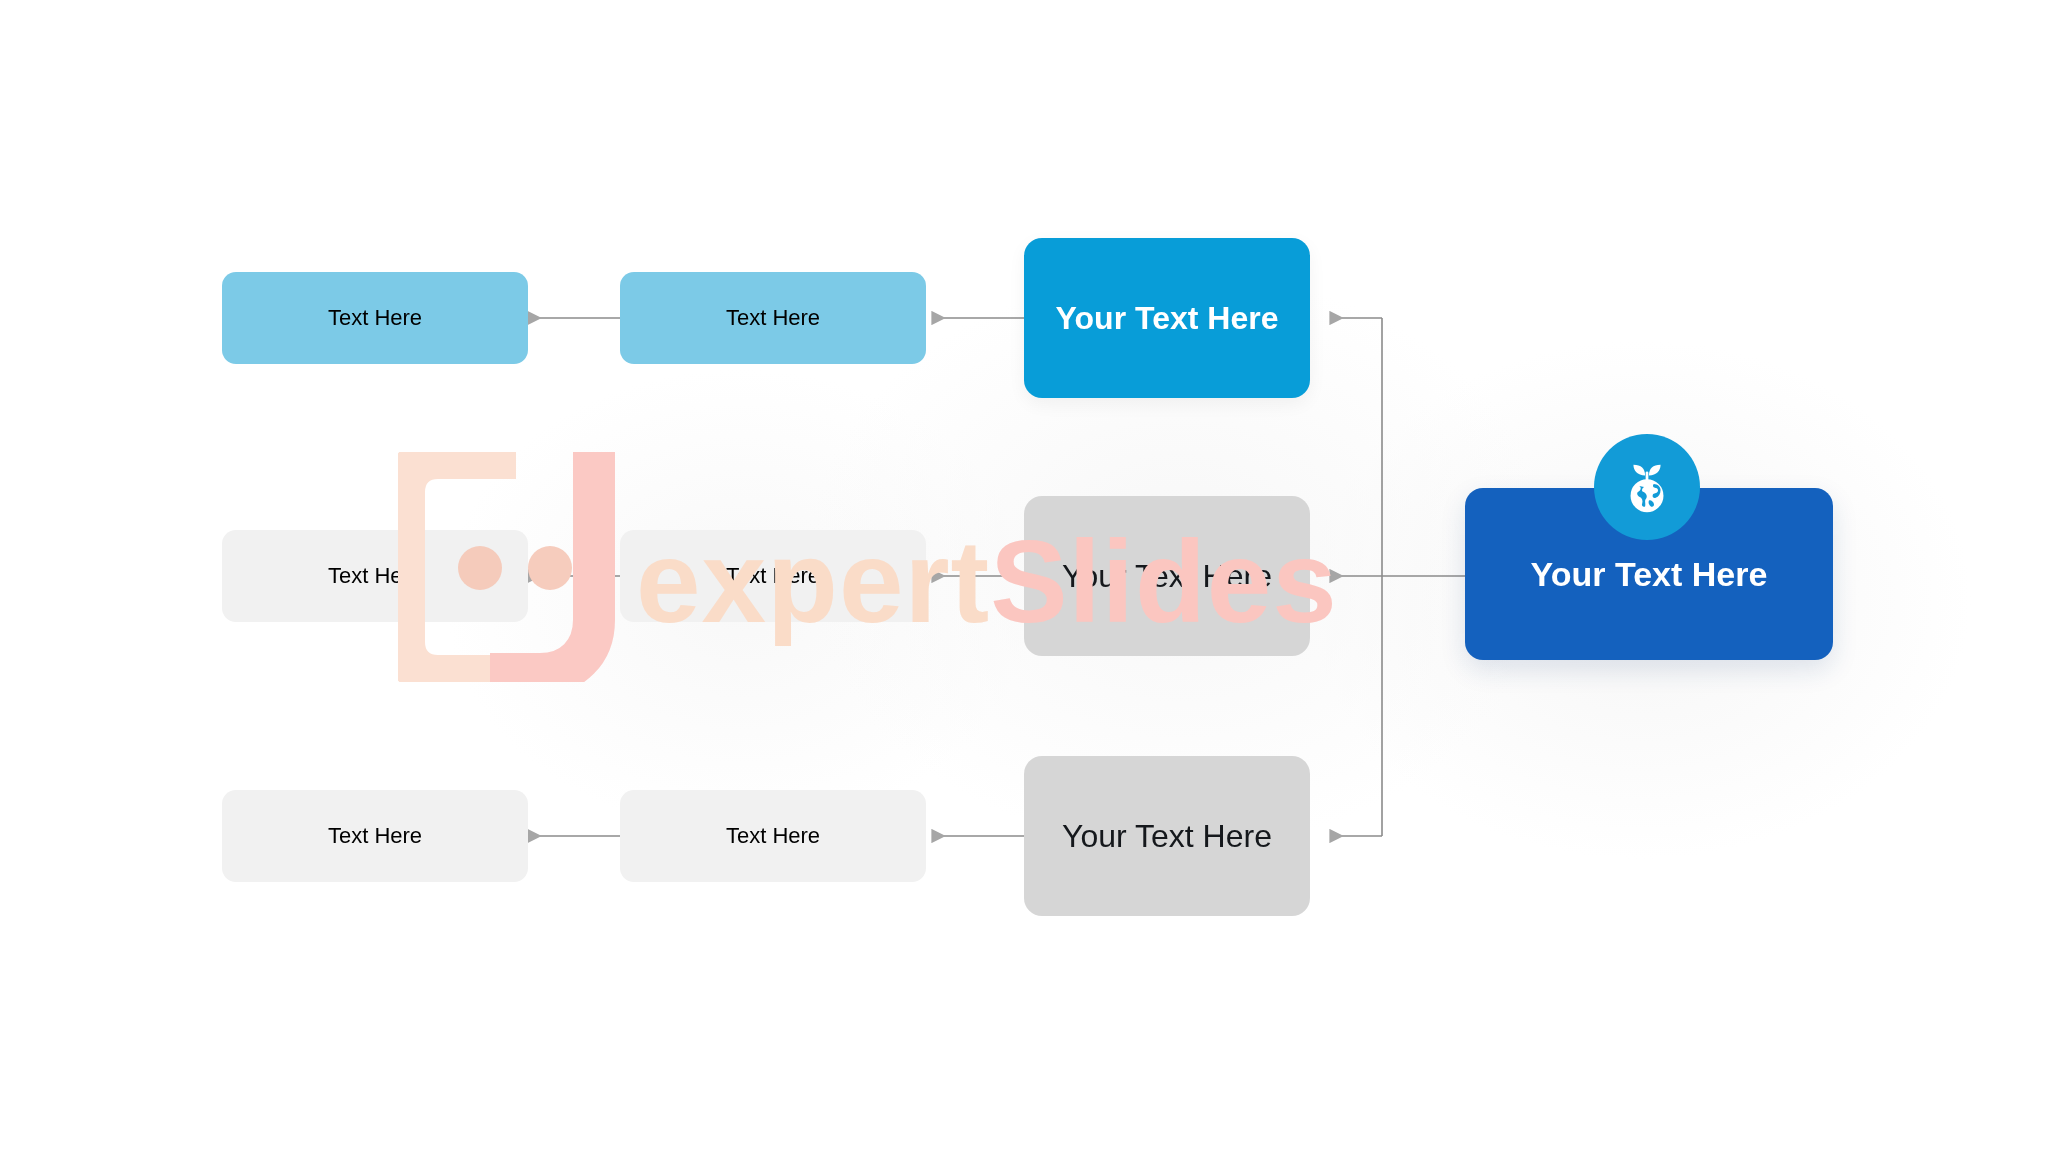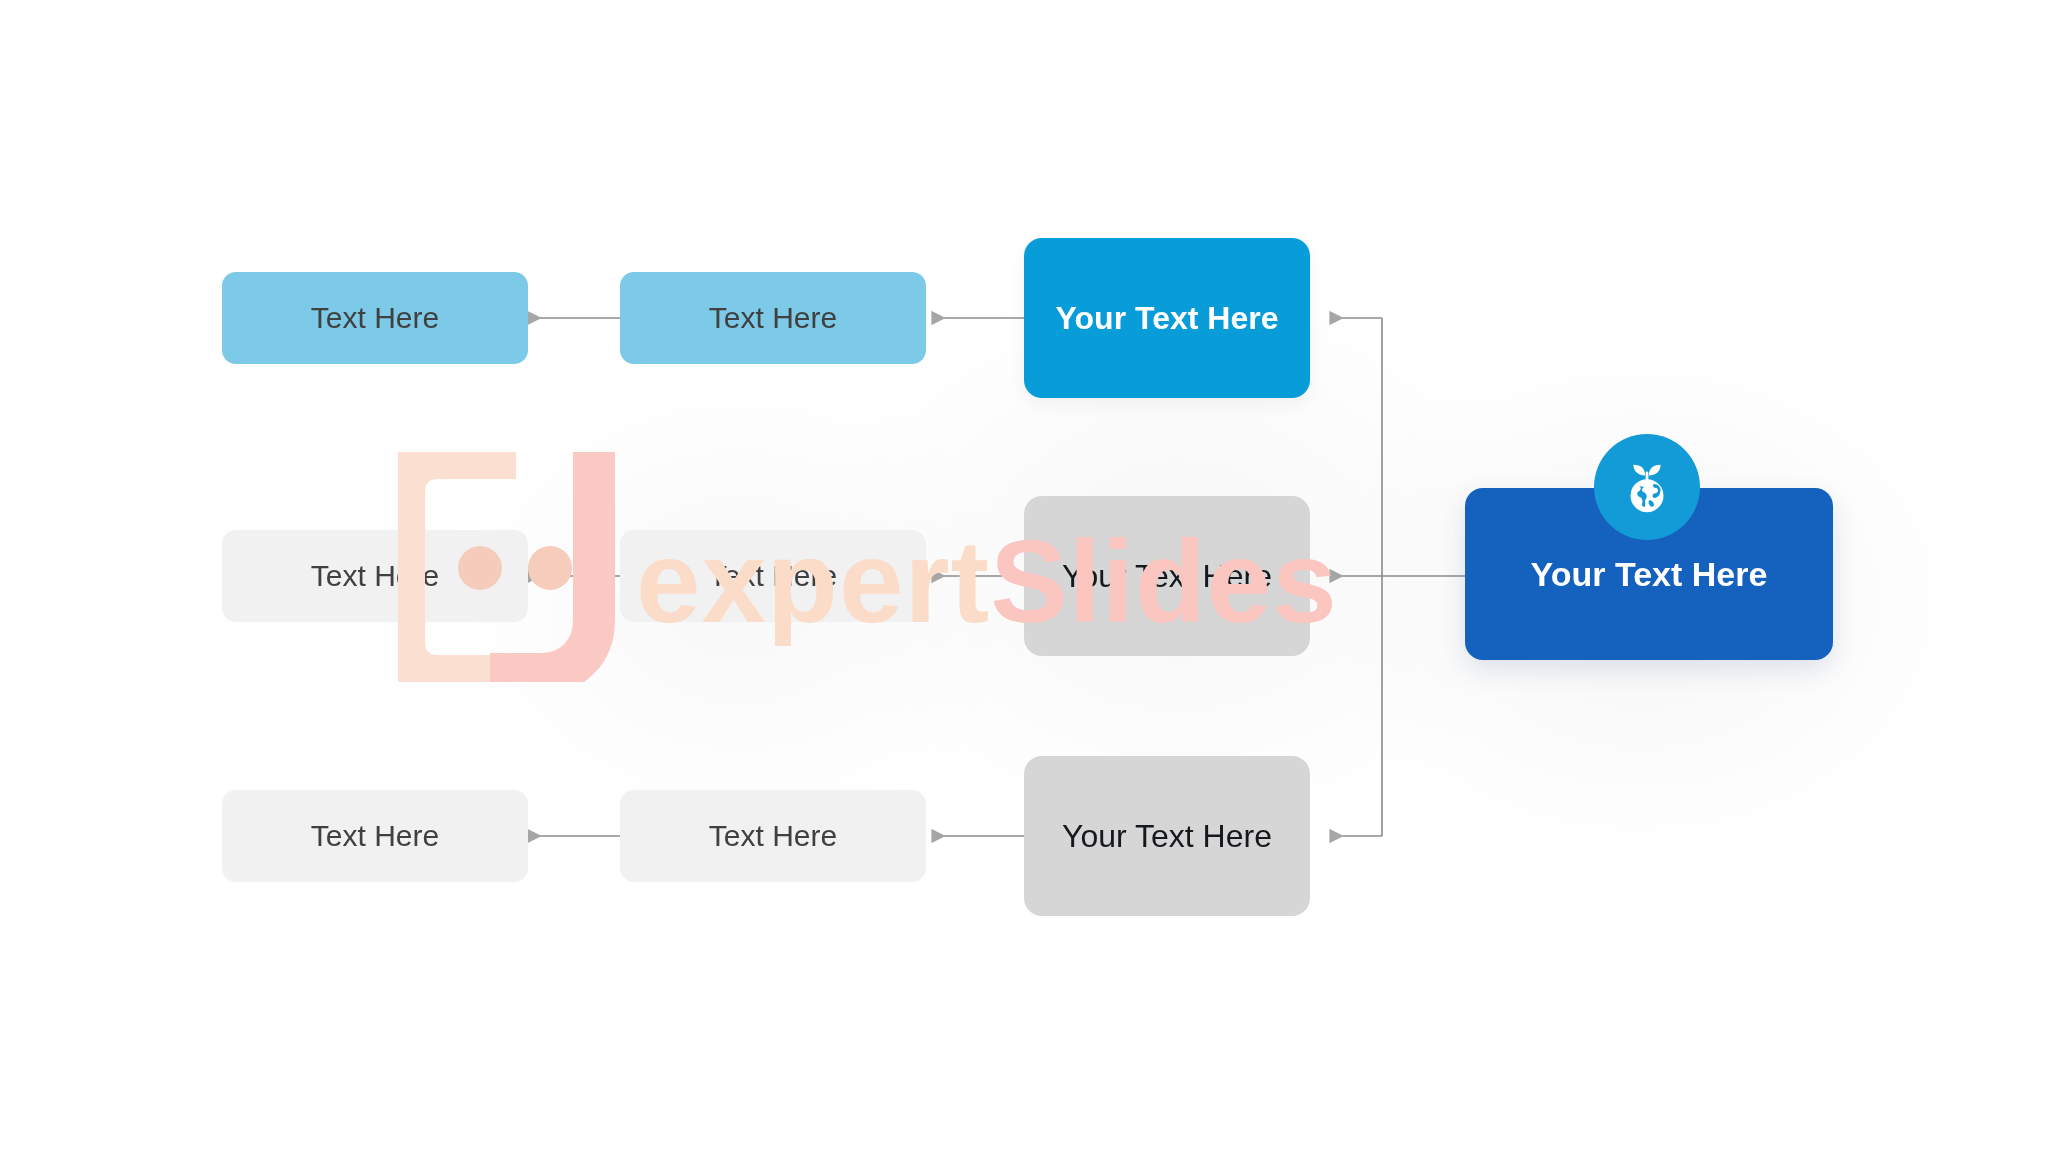"Text Here" .pill .node-label { color: #404040 -> #000000; font-size: 30px -> 22px }
